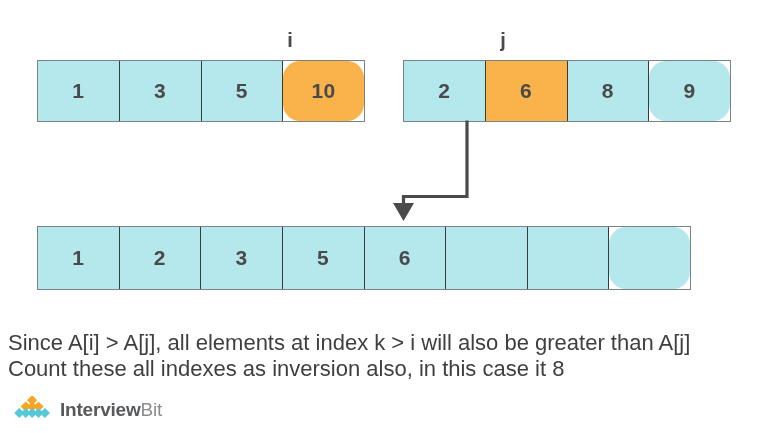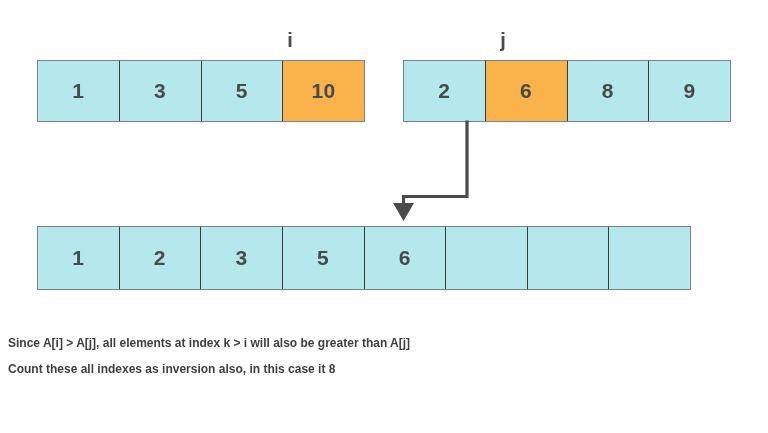"10" .cell:last-child { border-radius: none -> 17px }
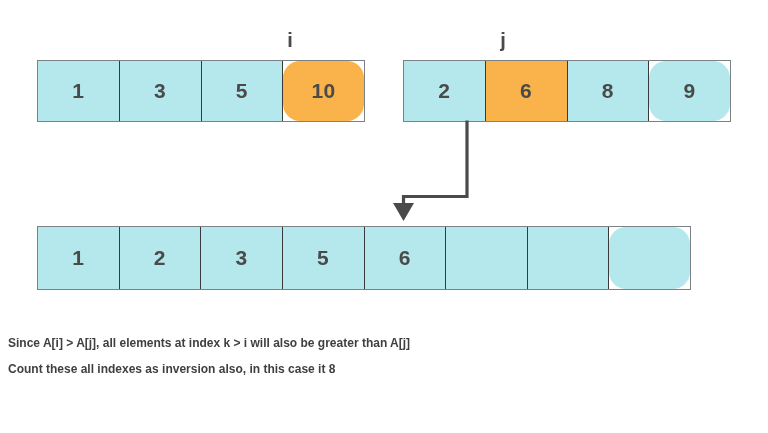"Since A[i] > A[j], all" .caption-line { font-size: 12px -> 22px; font-weight: 700 -> 400 }
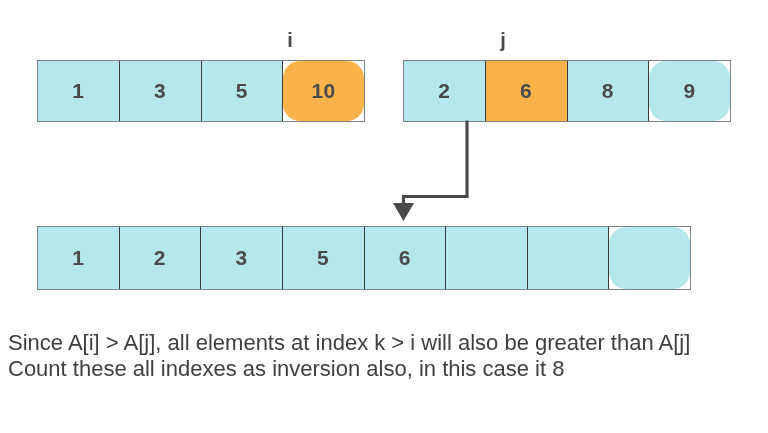"InterviewBit" div.logo { html: none -> <div> <svg> <g> <rect></rect> <rect></rect> <rect></rect> <rect></rect> </g> <g> <rect></rect> <rect></rect> <rect></rect> <rect></rect> <rect></rect> </g> </svg> <div> <span>Interview</span><span>Bit</span> </div> </div> }
